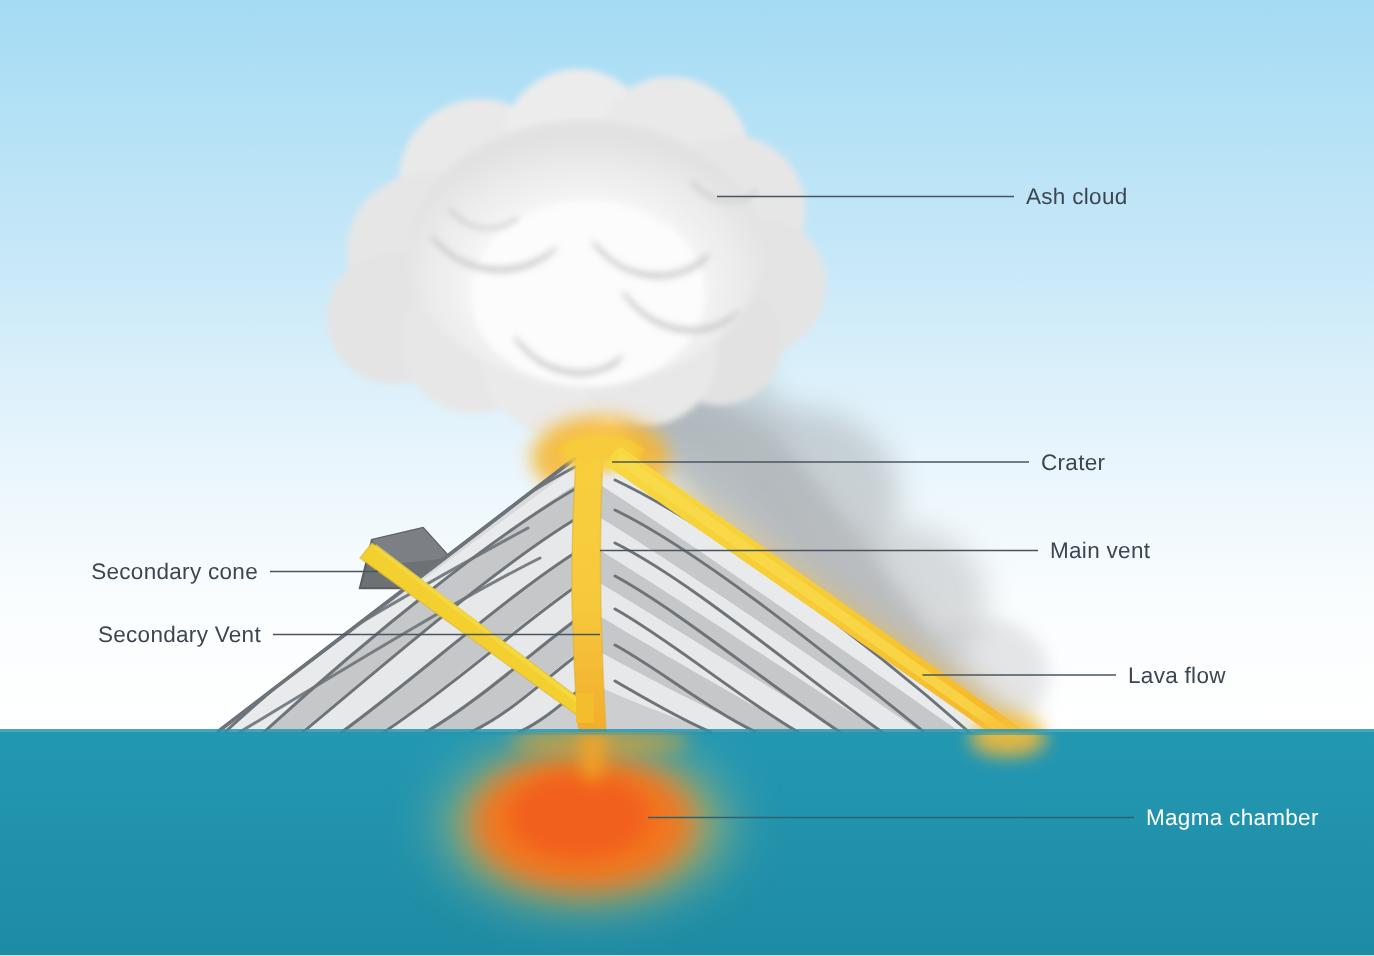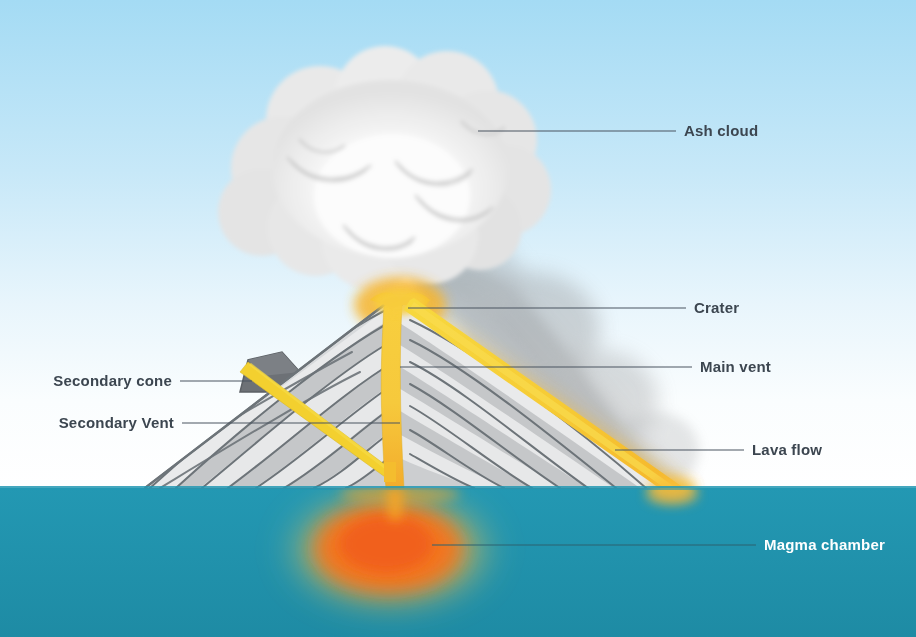"Ash cloud" #stage { font-weight: bold -> none }
